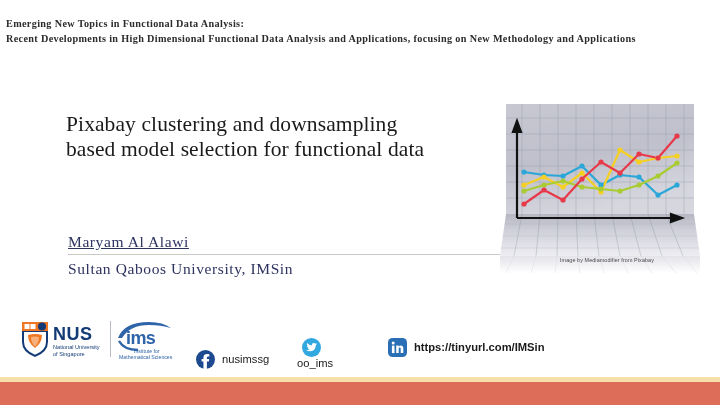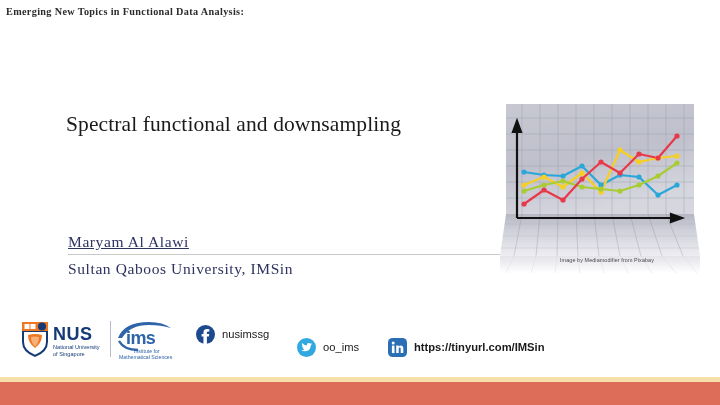"Emerging New Topics in Functional" #conference-header { top: 4px -> 16px }
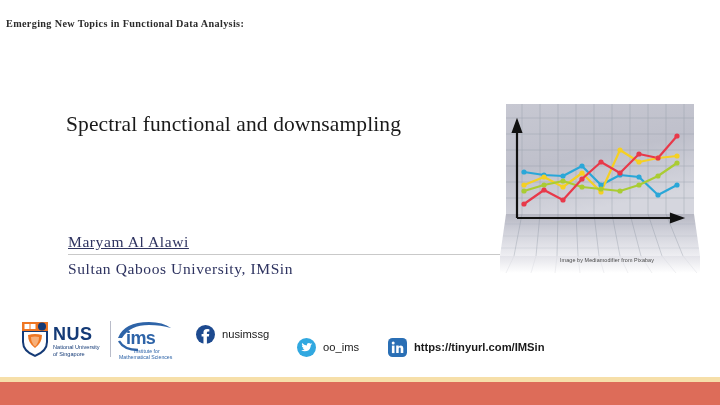"Recent Developments in High Dimensional" span.hline { html: none -> <span>Recent Developments in High Dimensional Functional Data Analysis and Applications, focusing on New Methodology and Applications</span> }
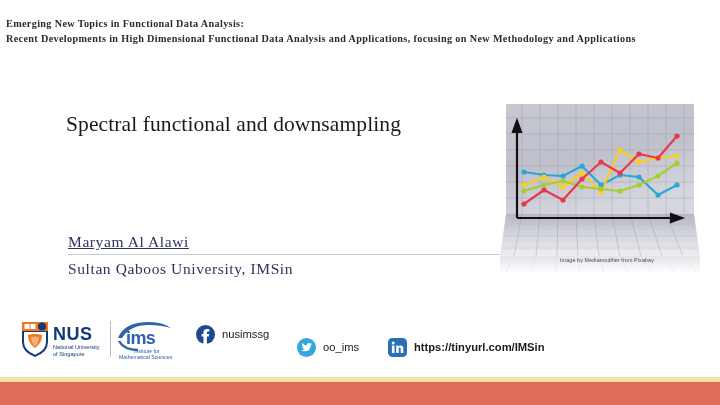"Spectral functional and downsampling" div.tline { text: Spectral functional -> Pixabay clustering }
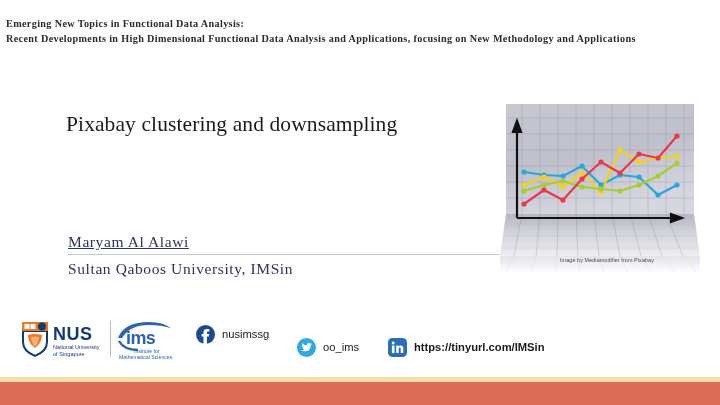"based model selection for functional" div.tline { html: none -> <div>based model selection for functional data</div> }
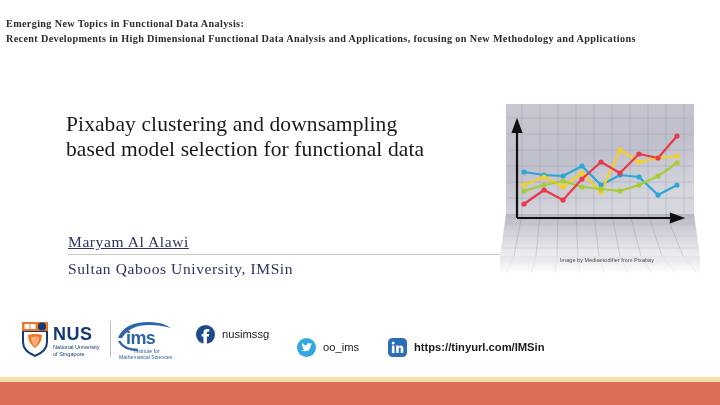"nusimssg" #social-facebook { top: 325px -> 350px }
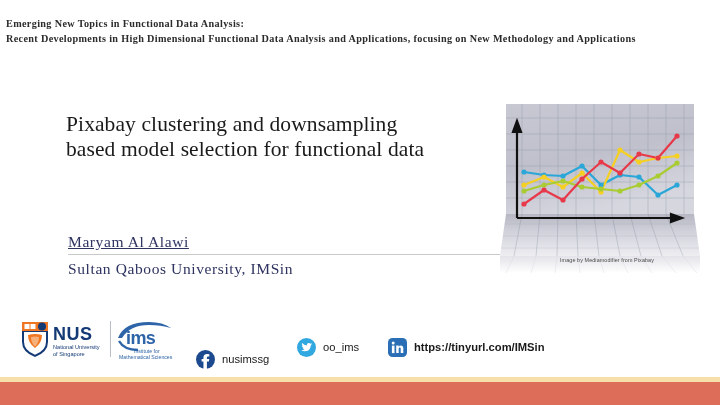"oo_ims" #social-twitter { flex-direction: none -> column }
